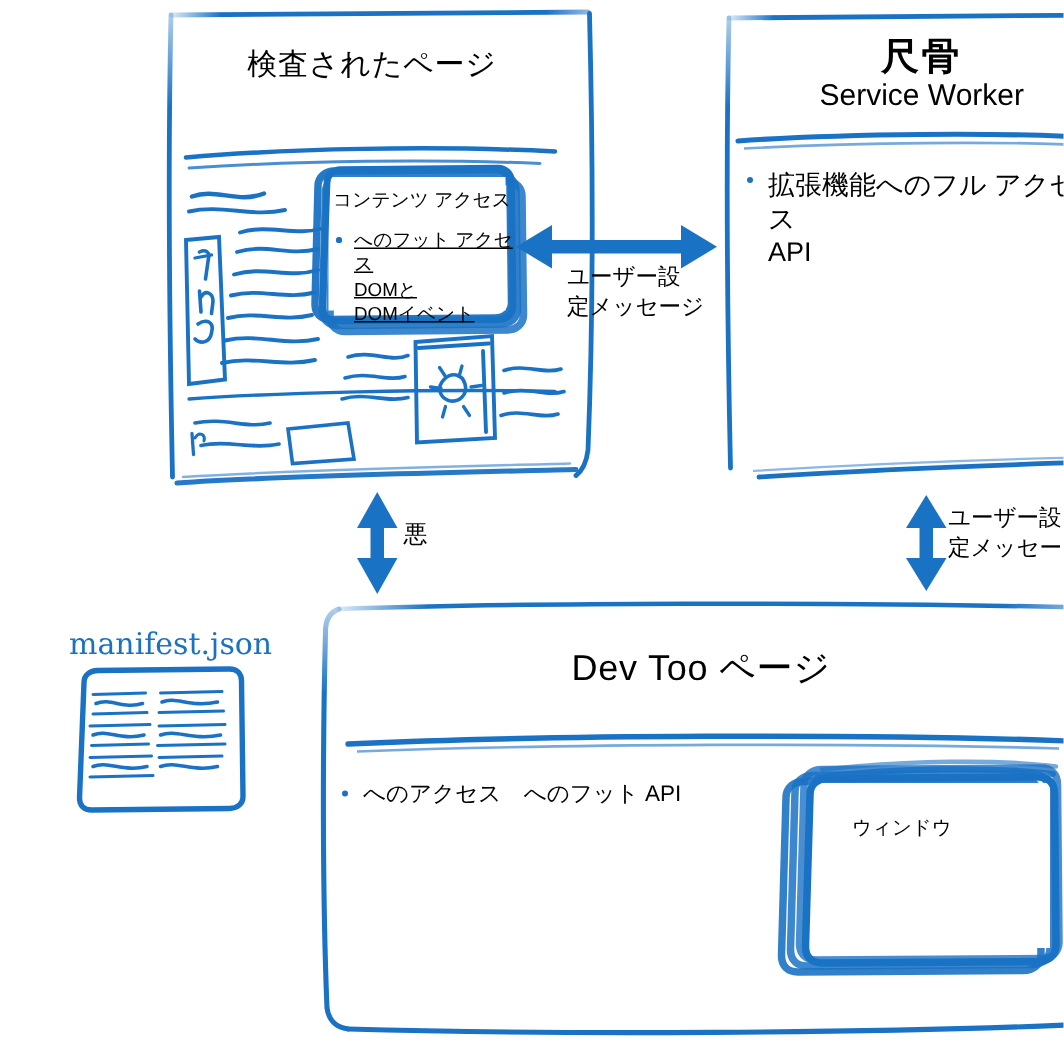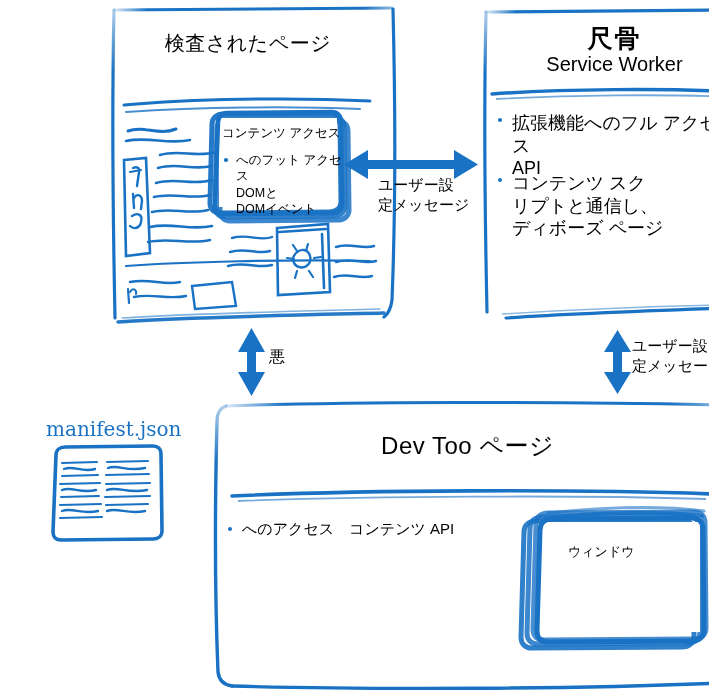"へのフット アクセス" span.body { text-decoration: none -> underline }
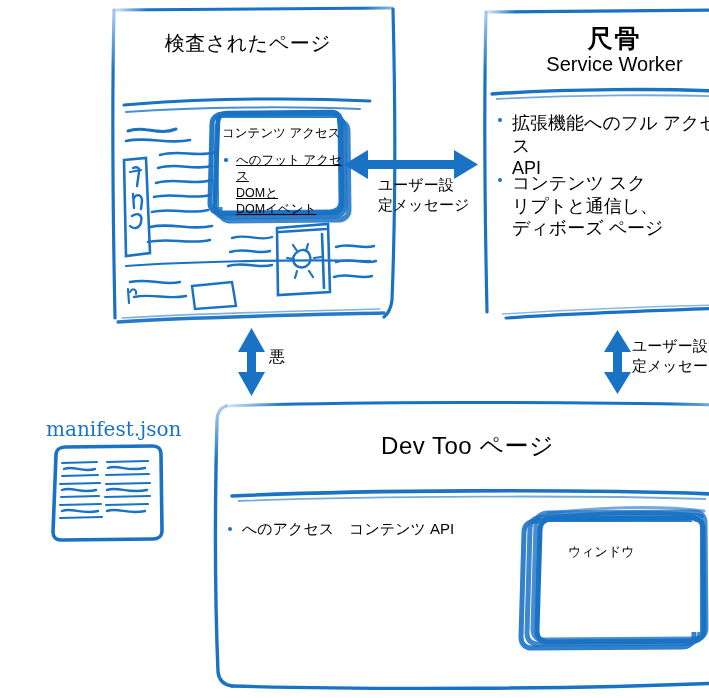"コンテンツ スク" div.sw-bullet { html: <div> <span></span> <span>コンテンツ スク リプトと通信し、 ディボーズ ページ</span> </div> -> none }
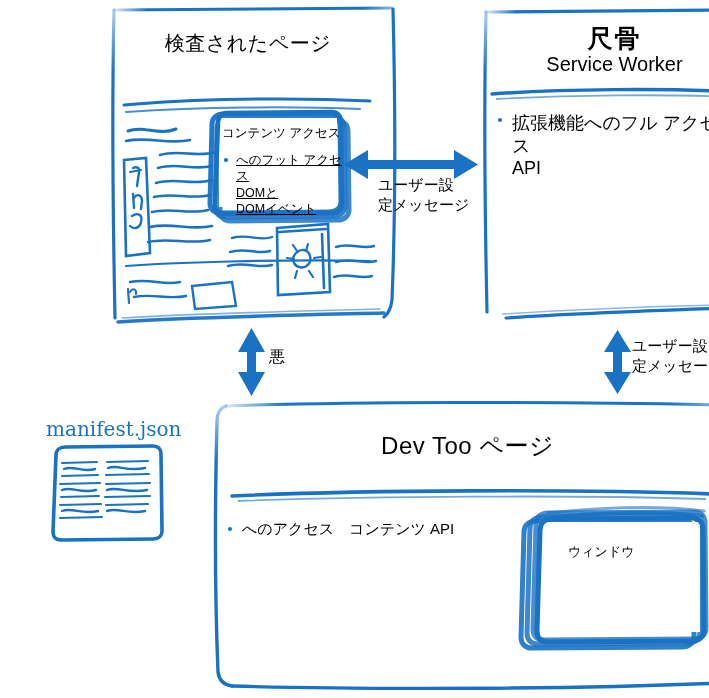"へのアクセス コンテンツ API" span.body { text: コンテンツ -> へのフット }
